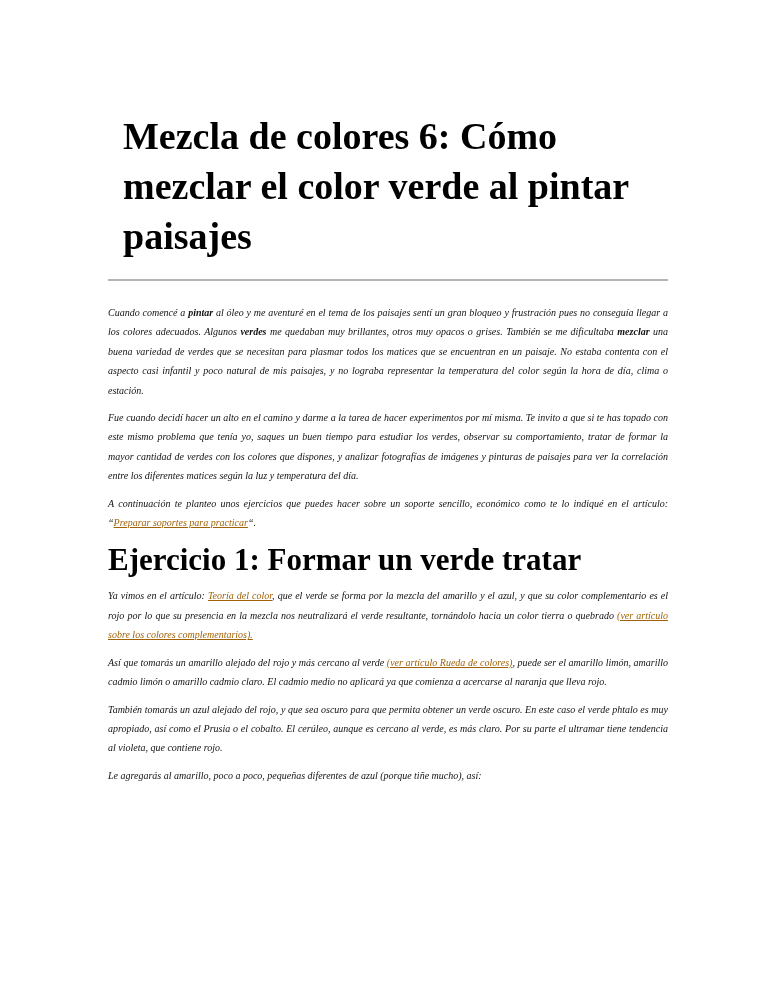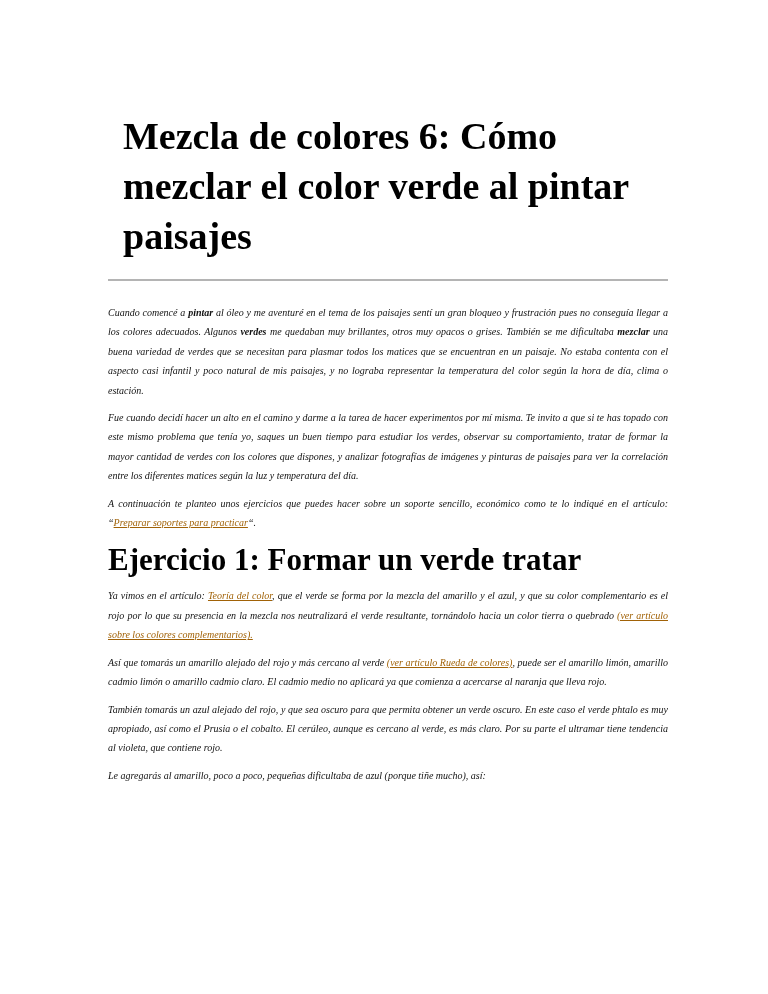"Le agregarás al amarillo, poco" p.para { text: dificultaba -> diferentes }
